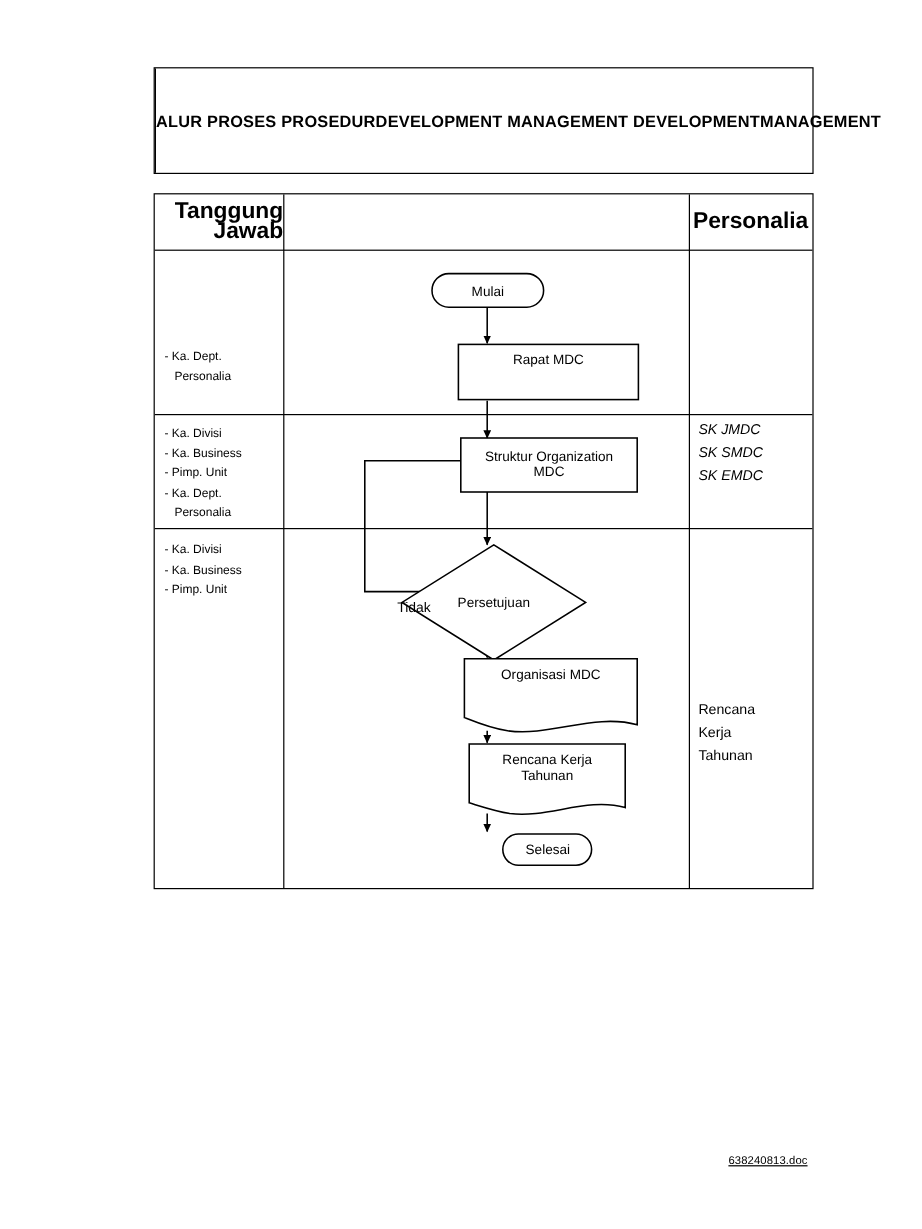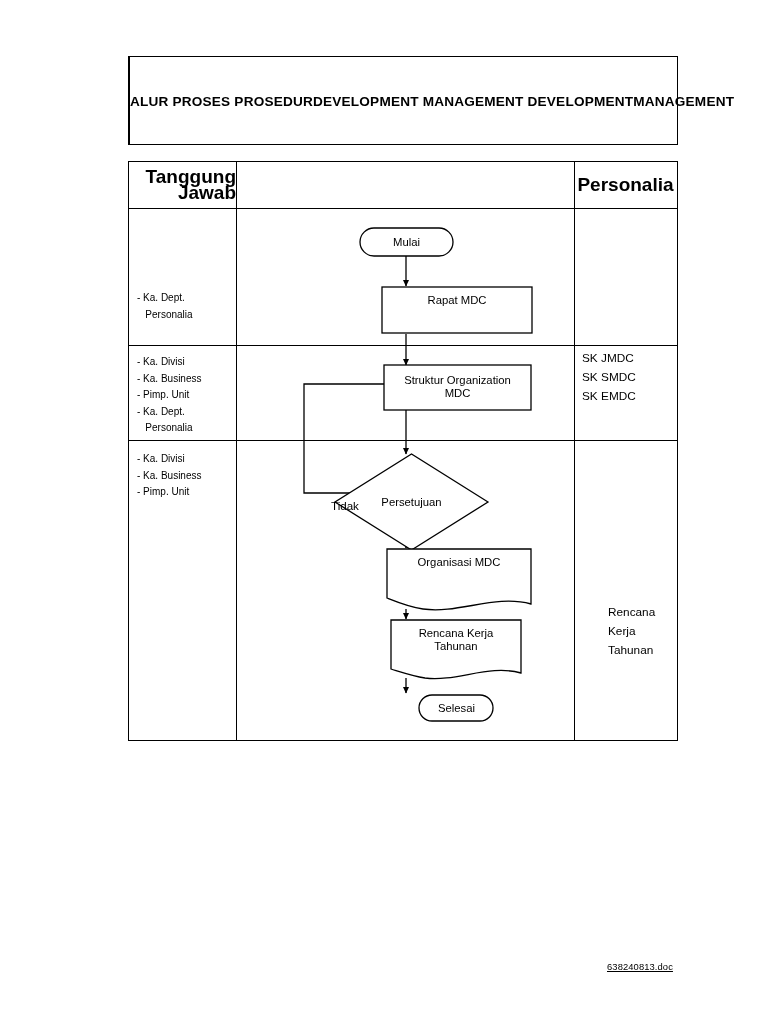"SK JMDC" #ref-1 { font-style: none -> italic }
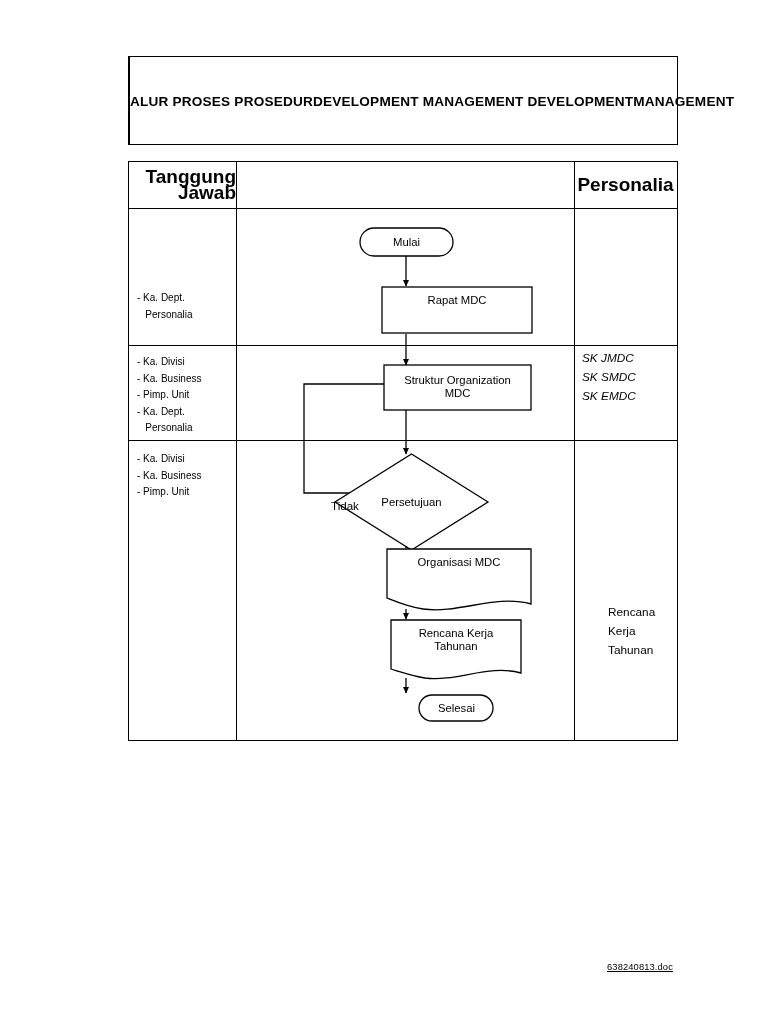"Rencana" #ref-2 { margin-left: 26px -> none; top: 441px -> 420px }
